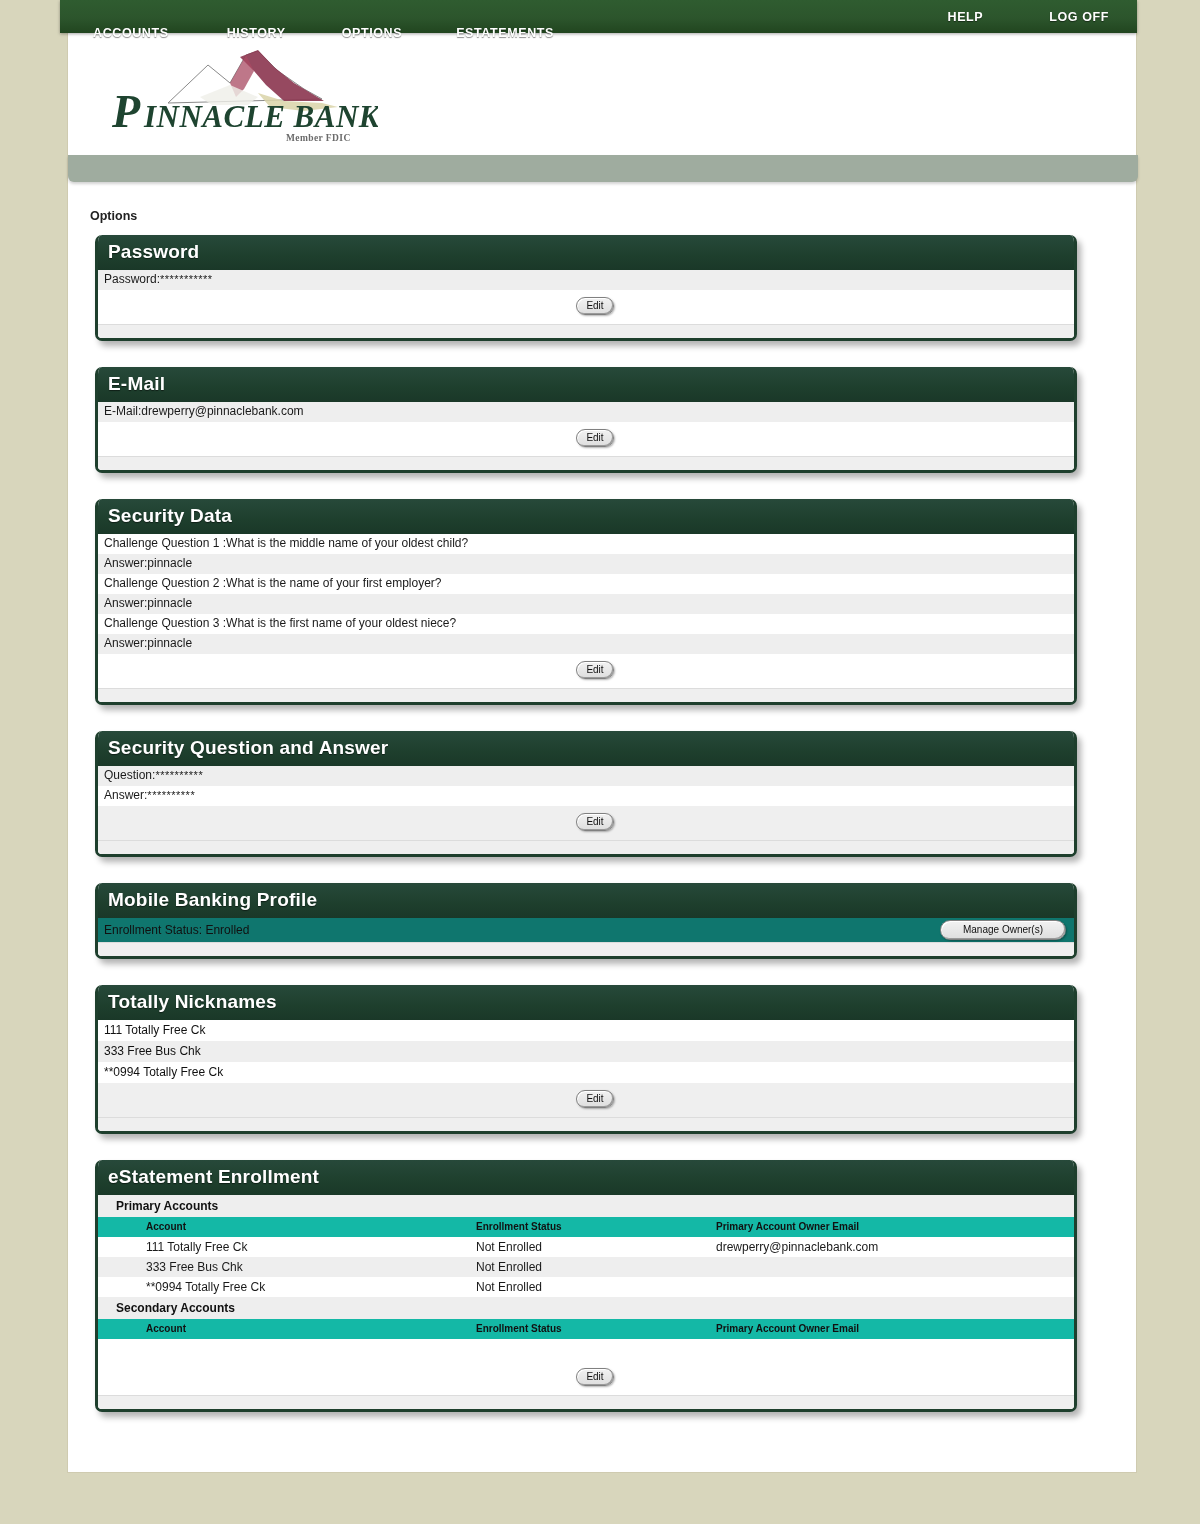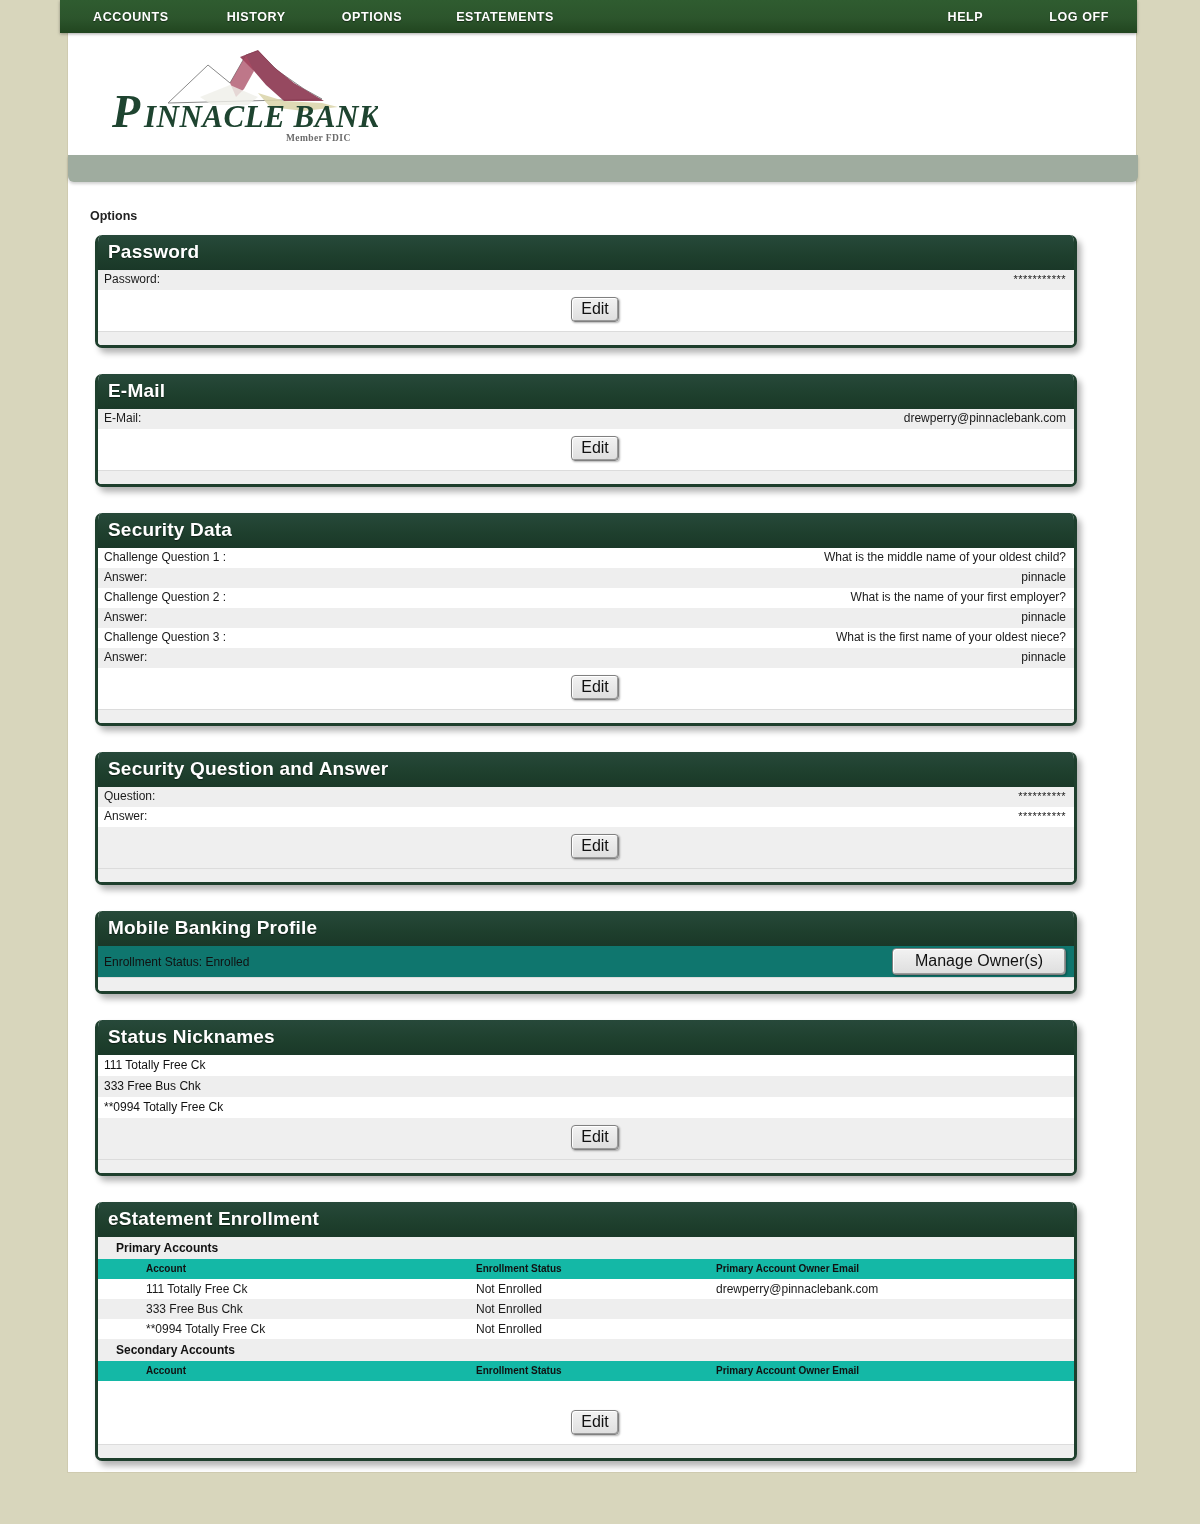"ACCOUNTS" .topnav .nav-left { top: 0 -> 16px }
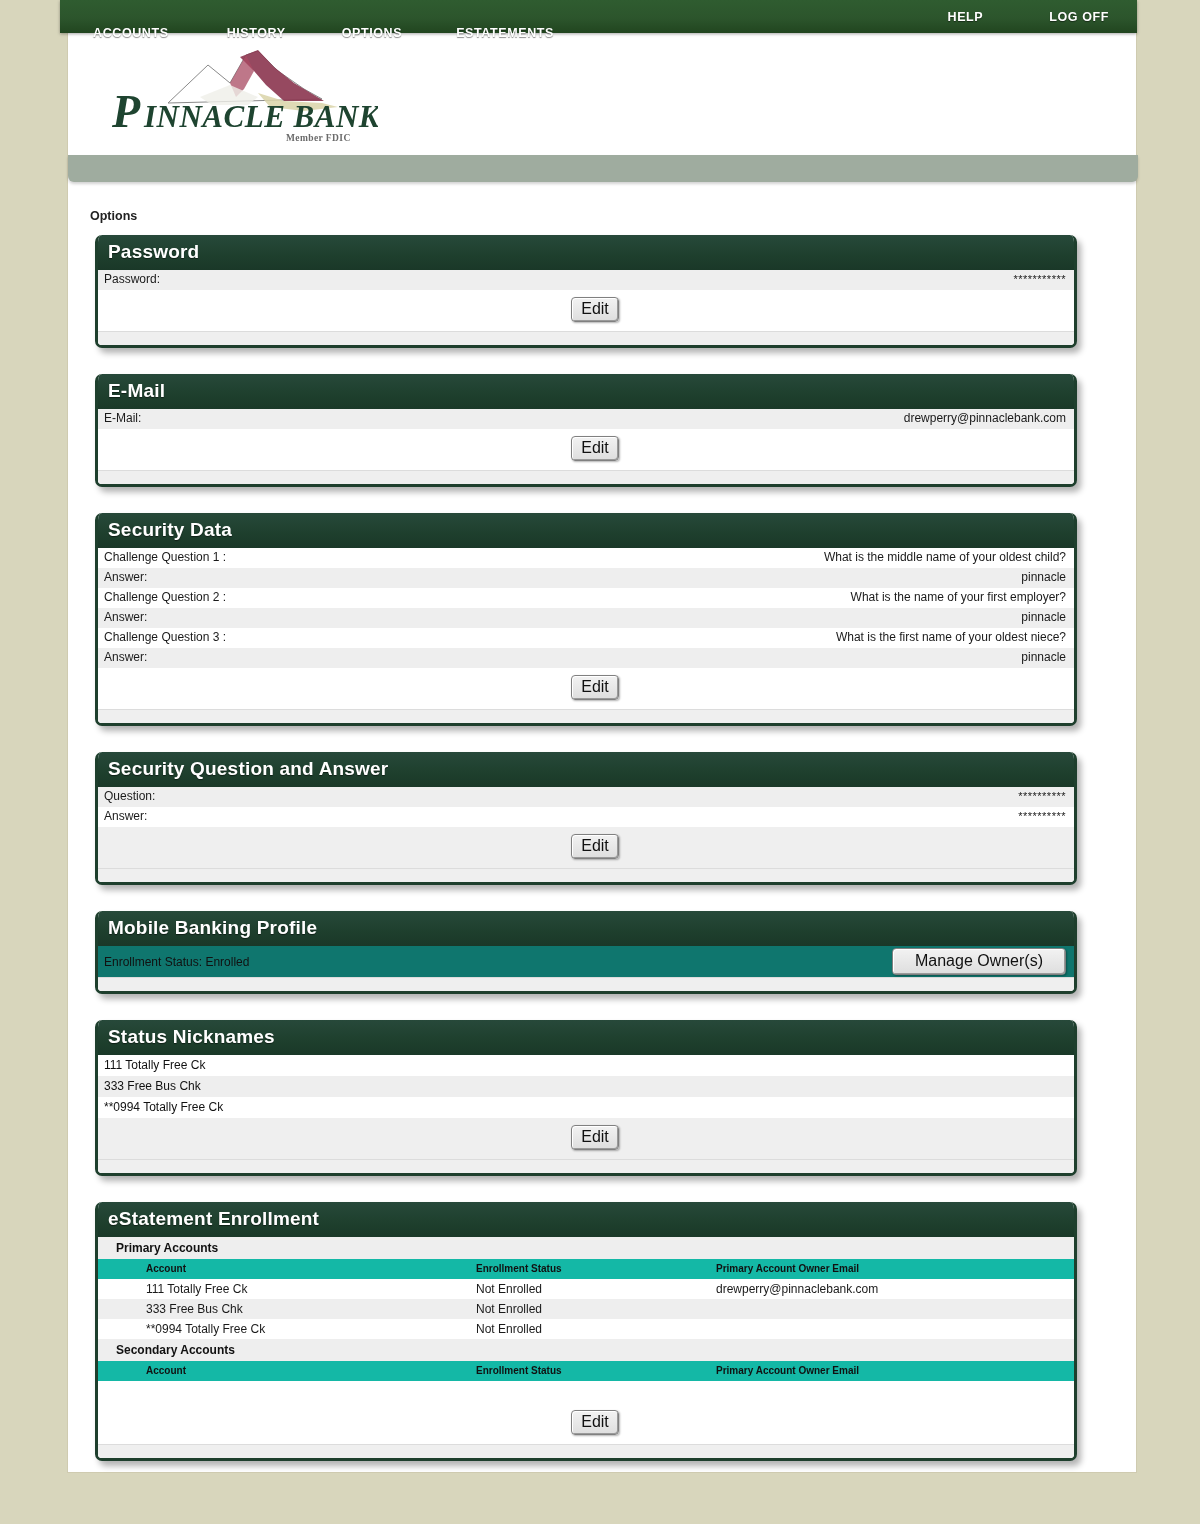"Password:" .row { justify-content: space-between -> flex-start }
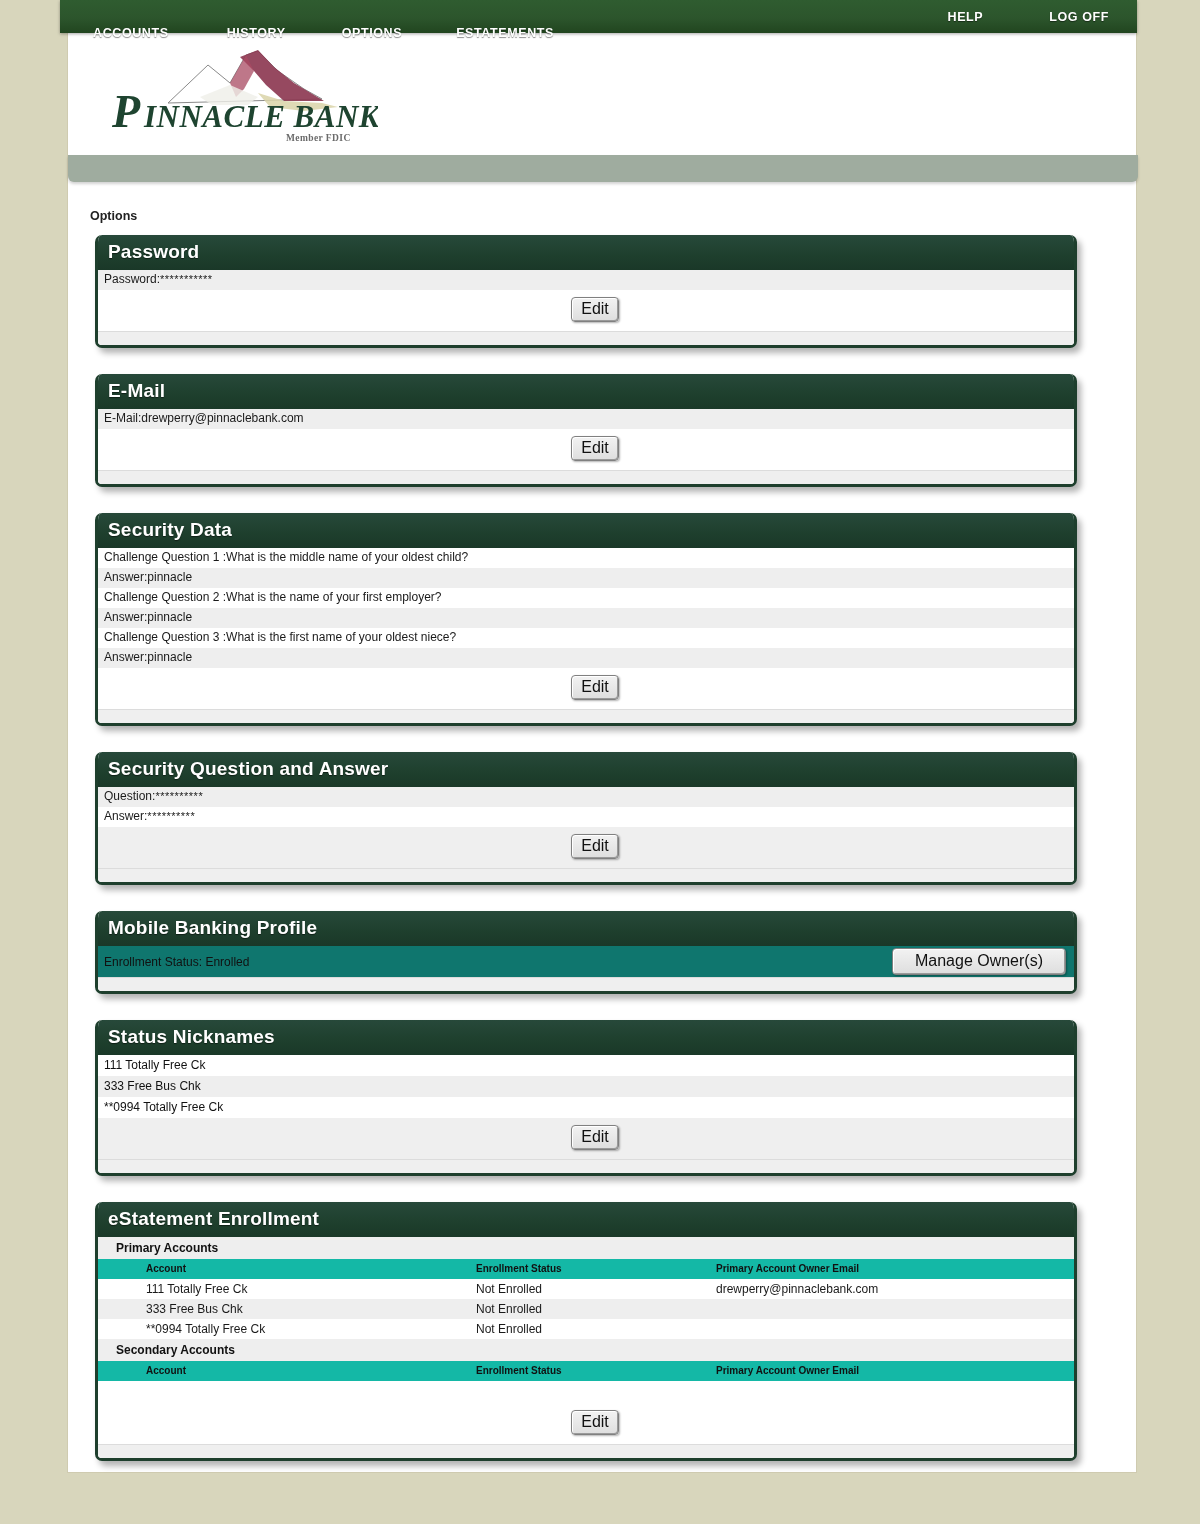"Edit" .btn { border-radius: 4px -> 10px; font-size: 16px -> 10px }
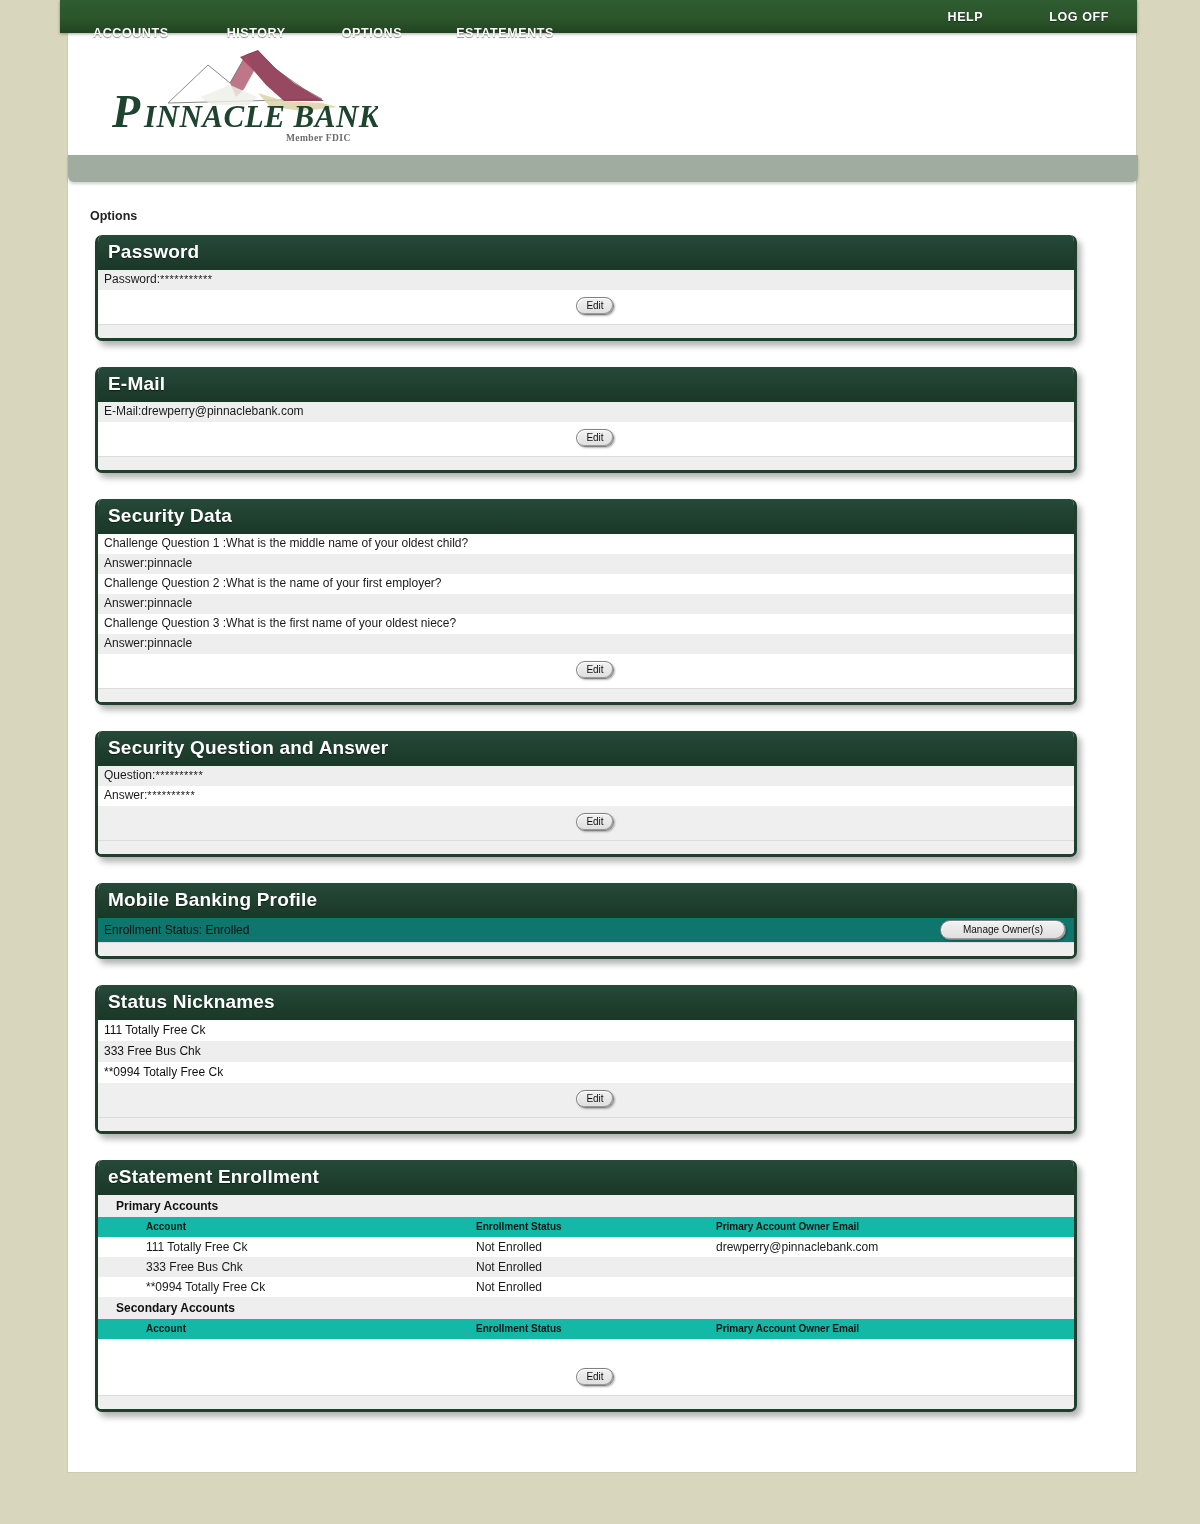"Status Nicknames" div.panel-head { text: Status -> Totally }
